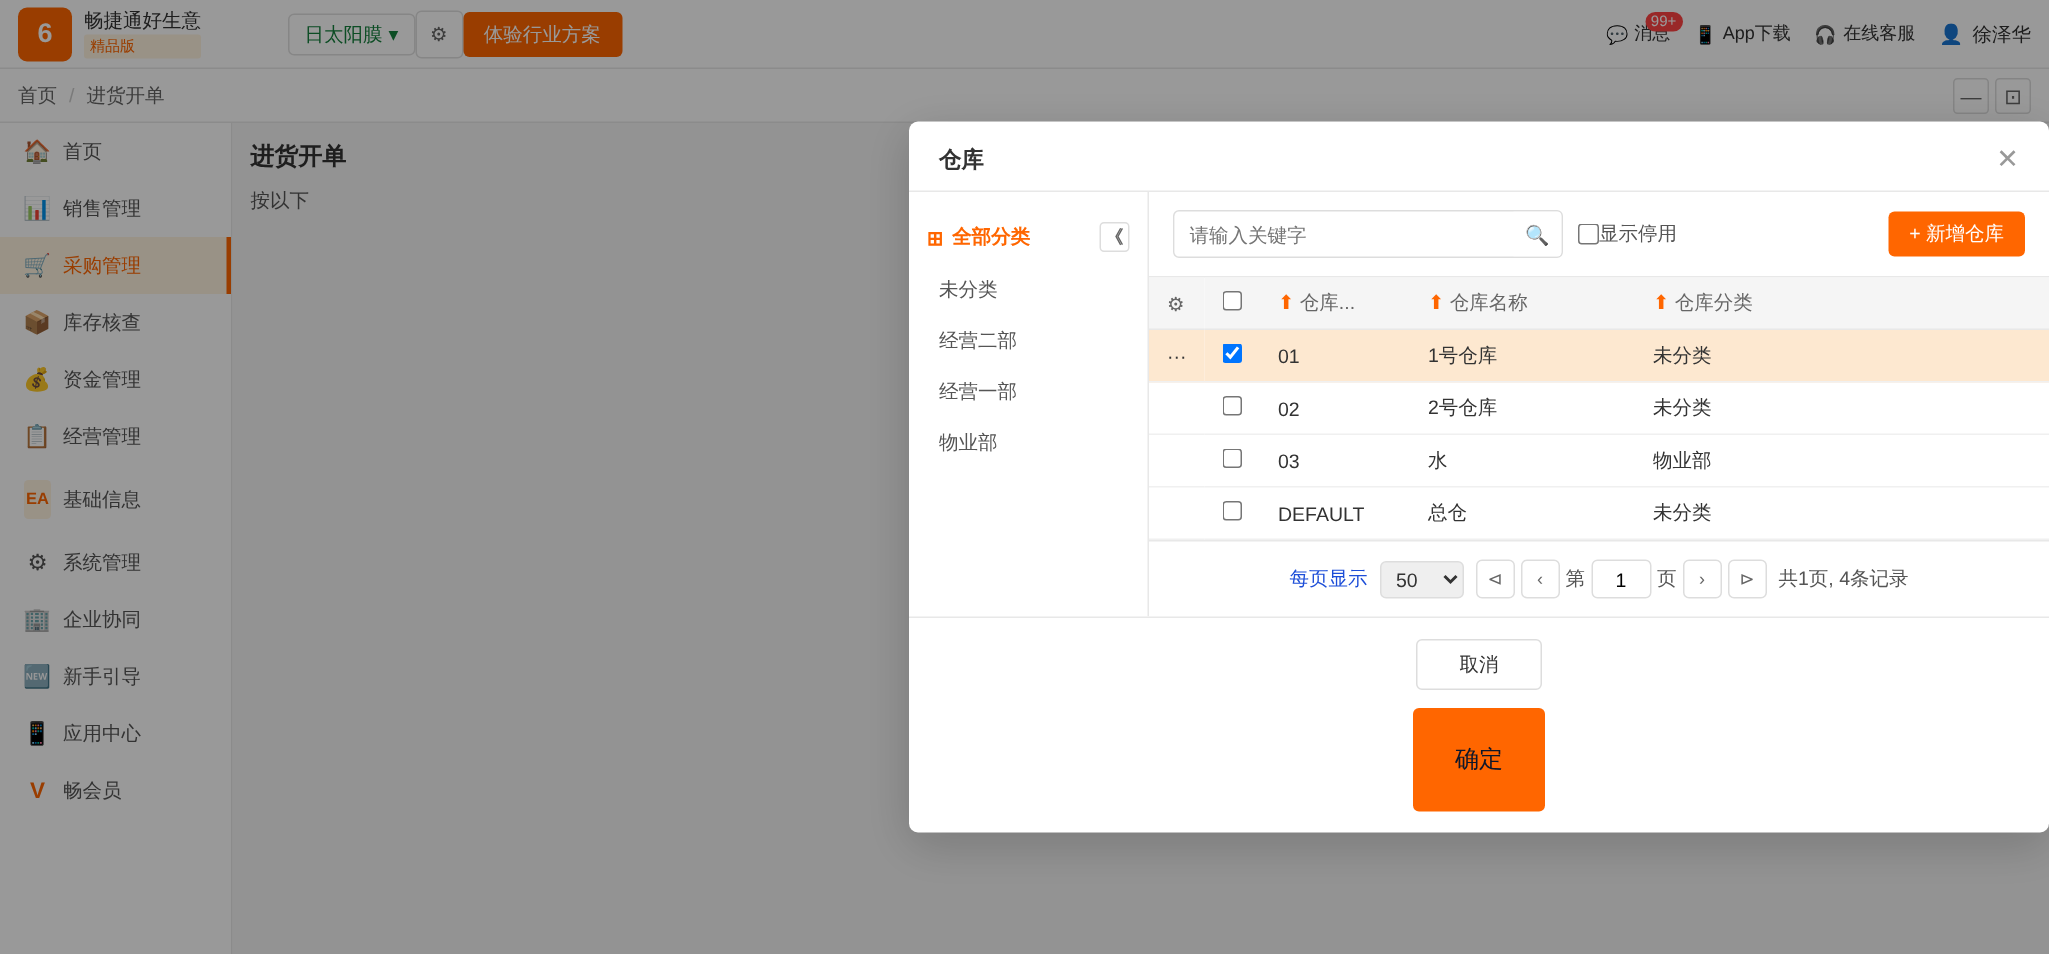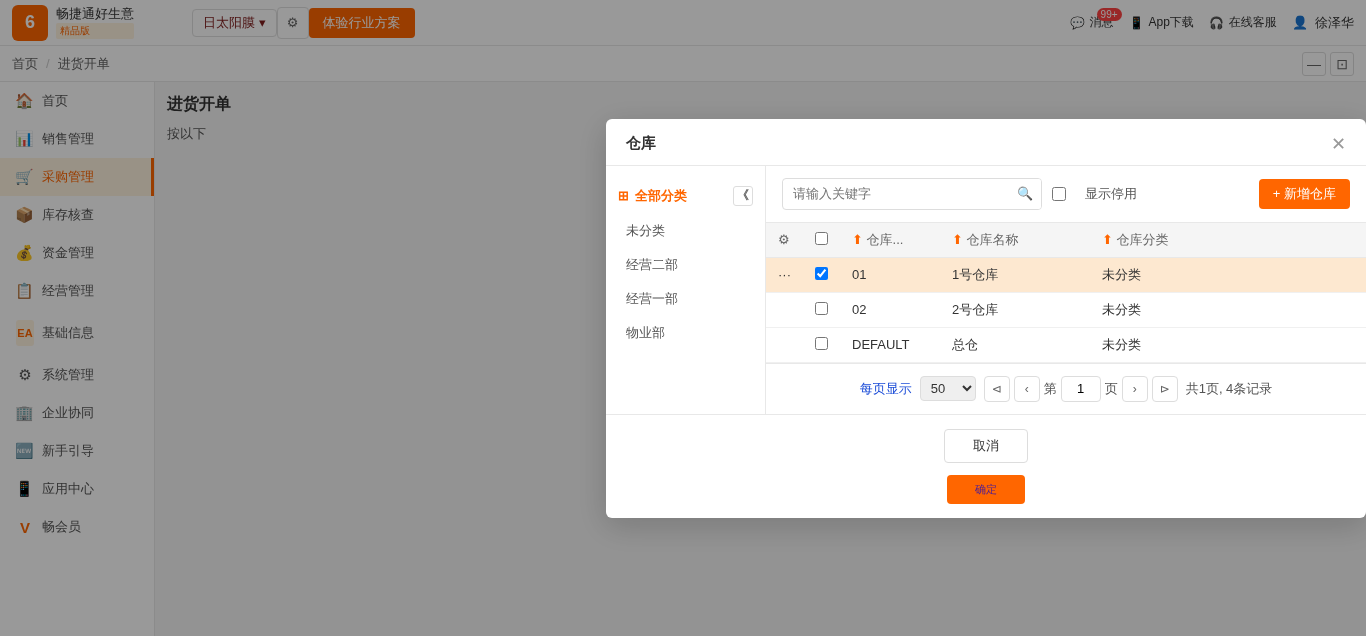"日太阳膜" .store-selector { color: #7f1d1d -> #15803d }
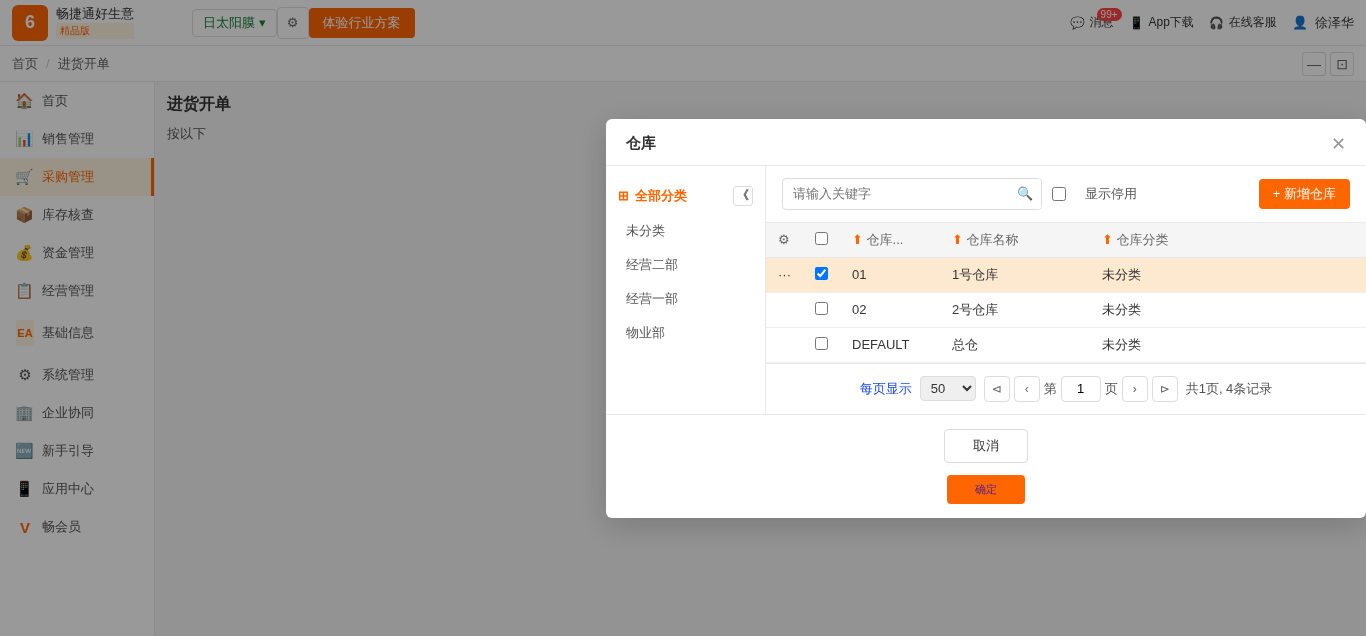"显示停用" .show-disabled { gap: 19px -> 0 }
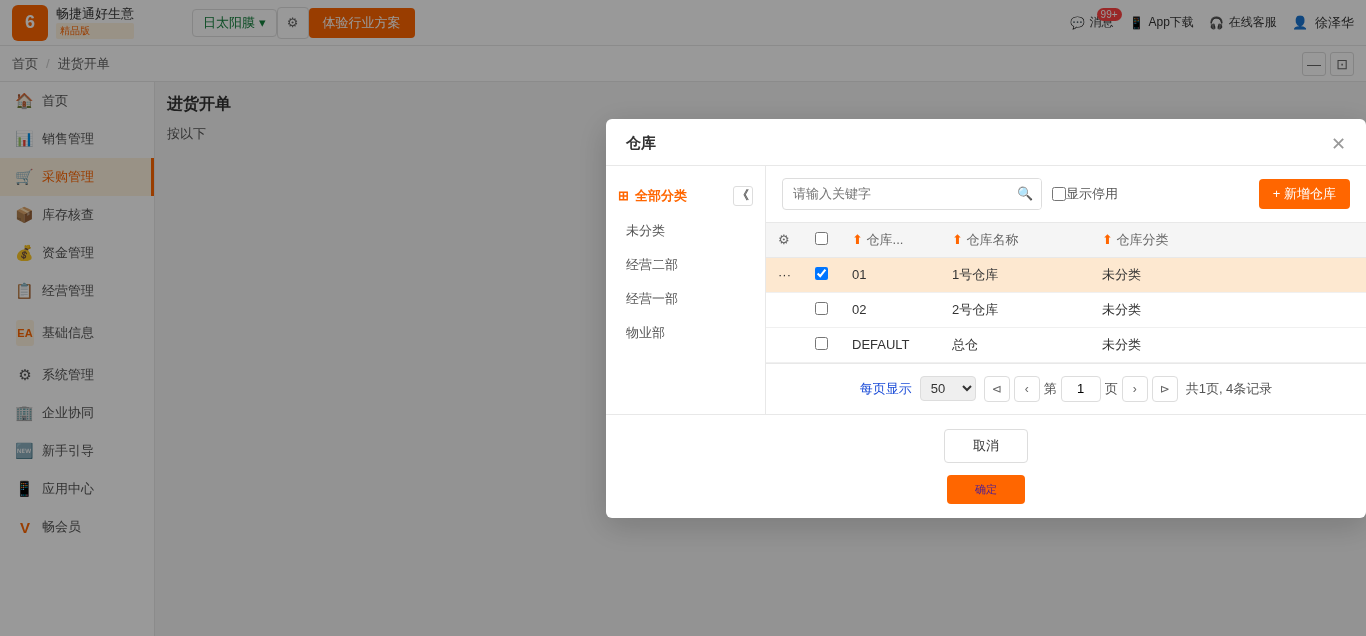"03" tr { html: none -> <tr> <td></td> <td> <input> </td> <td>03</td> <td>水</td> <td>物业部</td> </tr> }
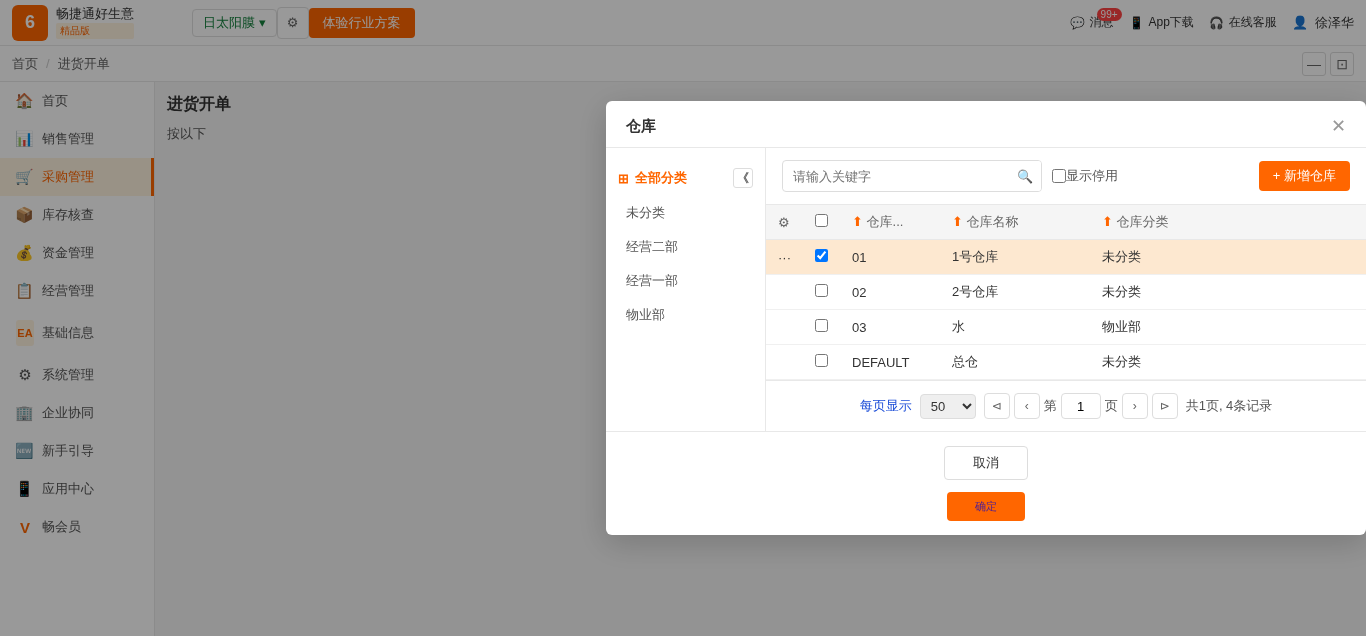"确定" .btn-confirm { color: #4c1d95 -> #0f172a; font-size: 11px -> 16px; padding: 7px 28px -> 24px 28px }
